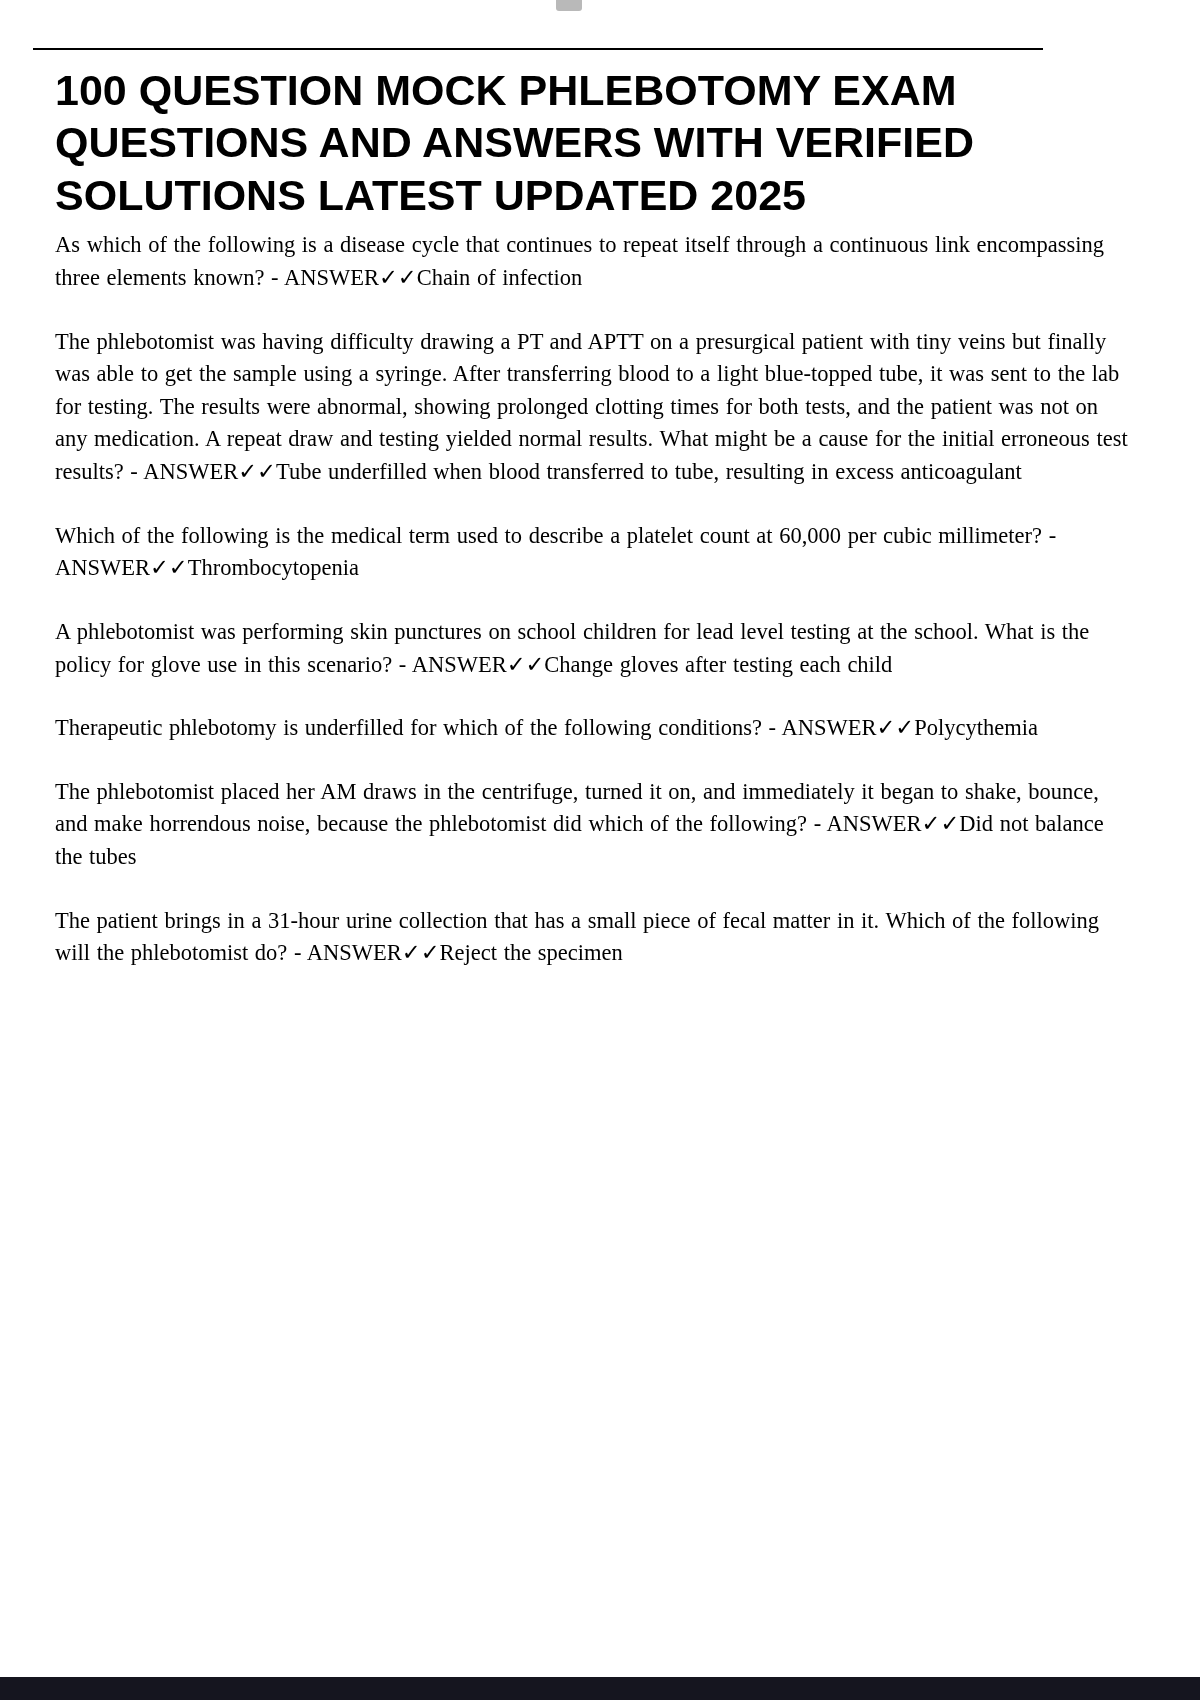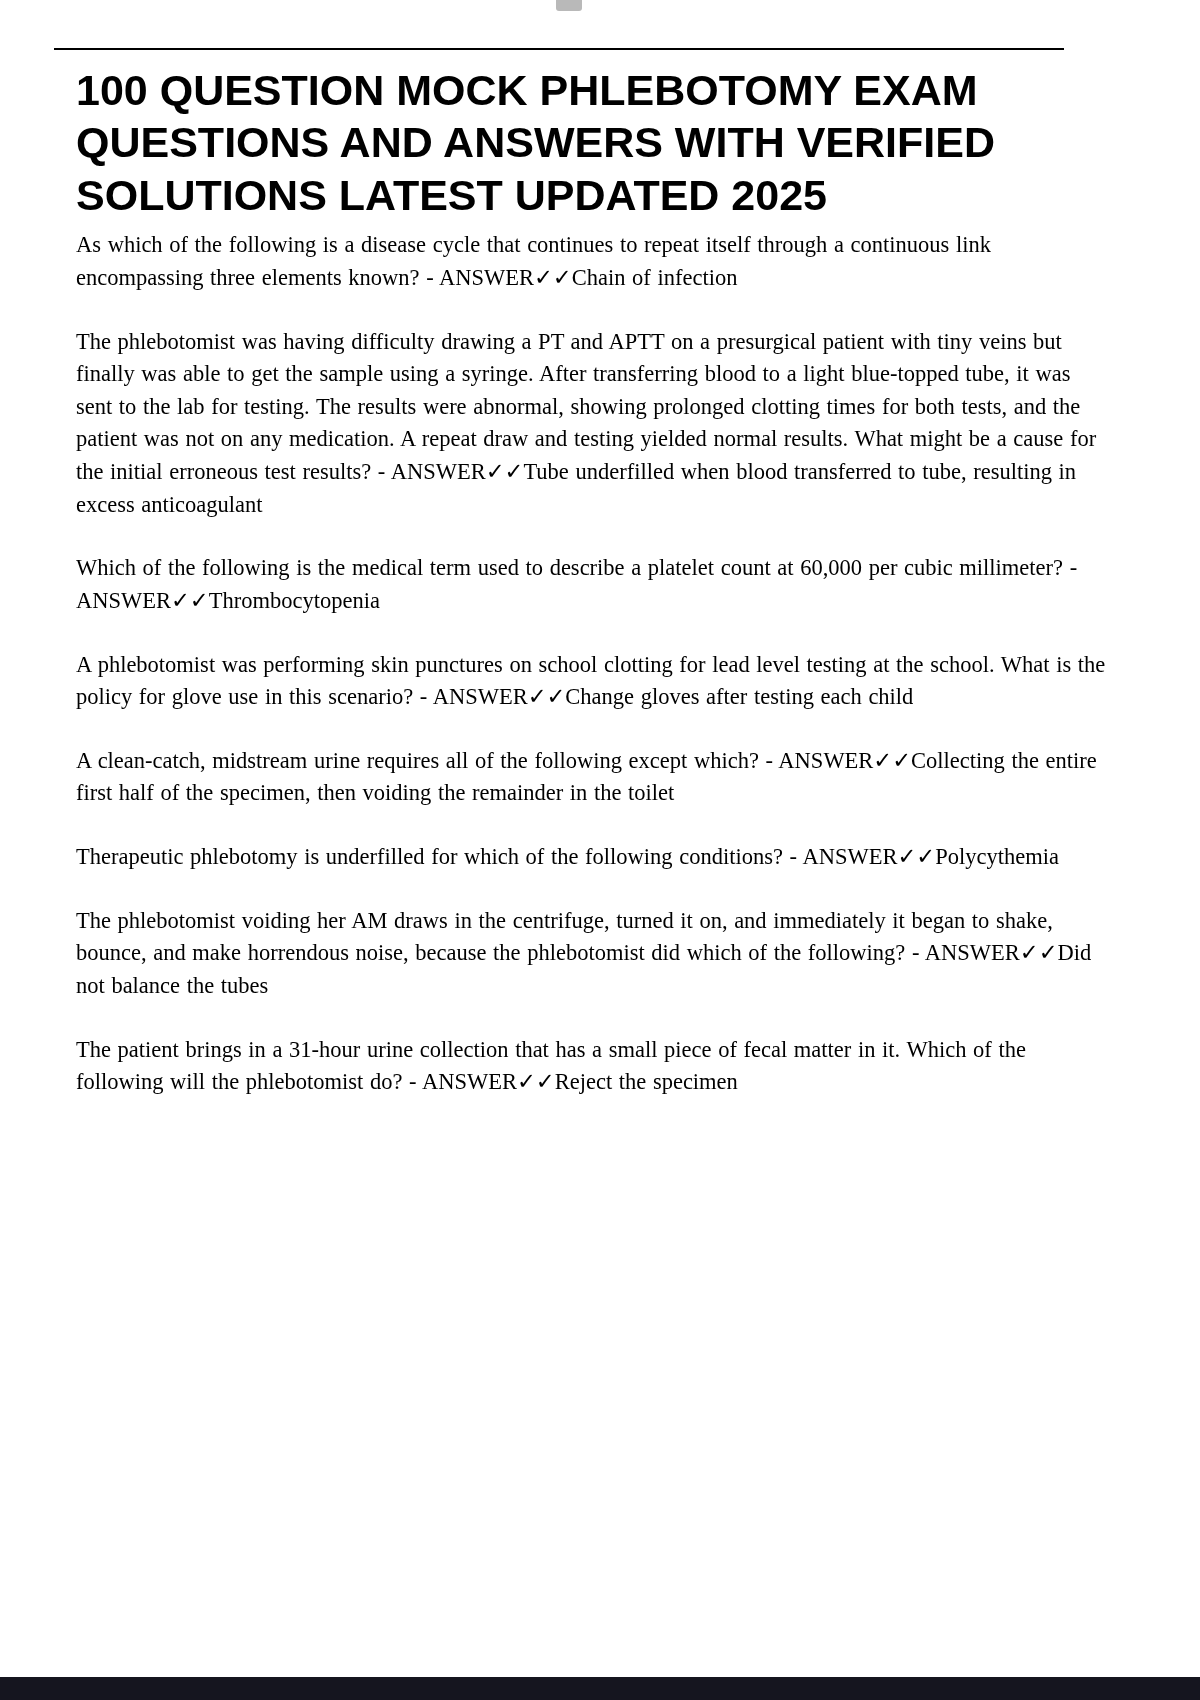"100 QUESTION MOCK PHLEBOTOMY EXAM" .content { padding: 0 76px -> 0 55px }
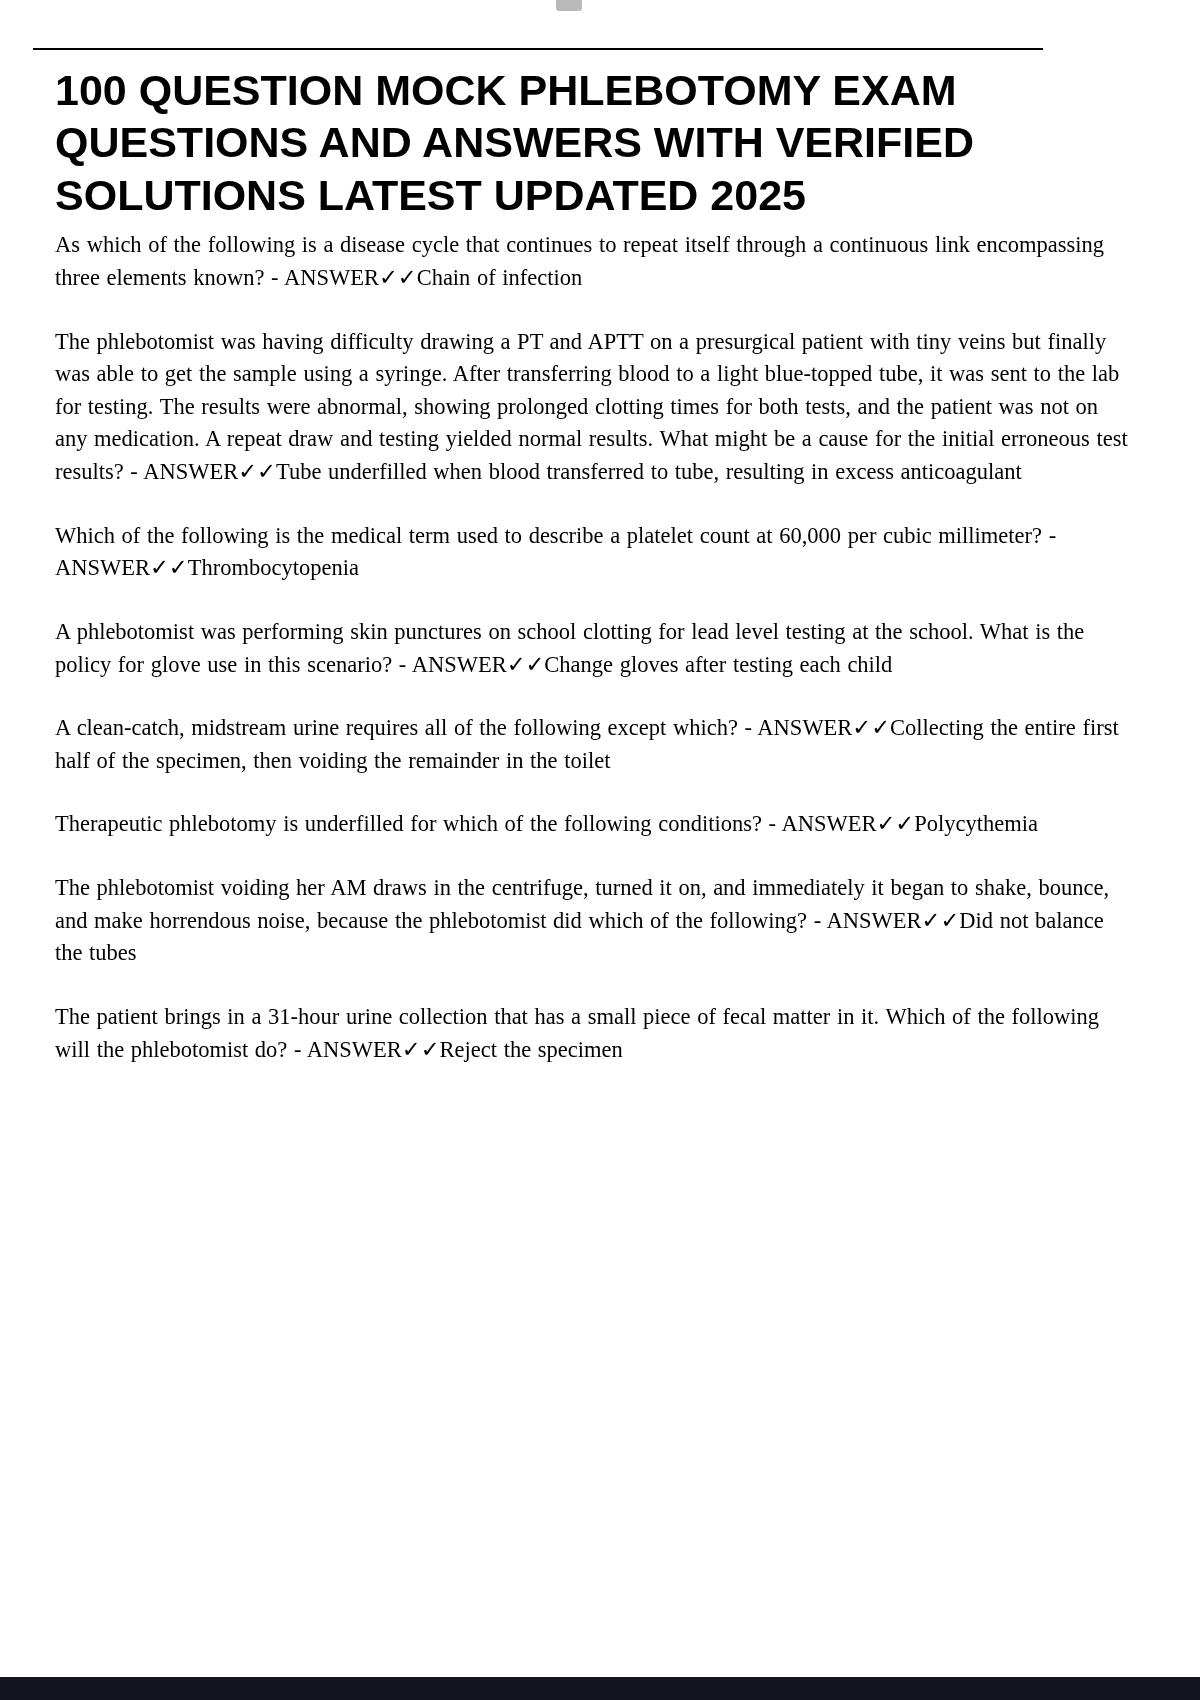"A phlebotomist was performing skin" p { text: clotting -> children }
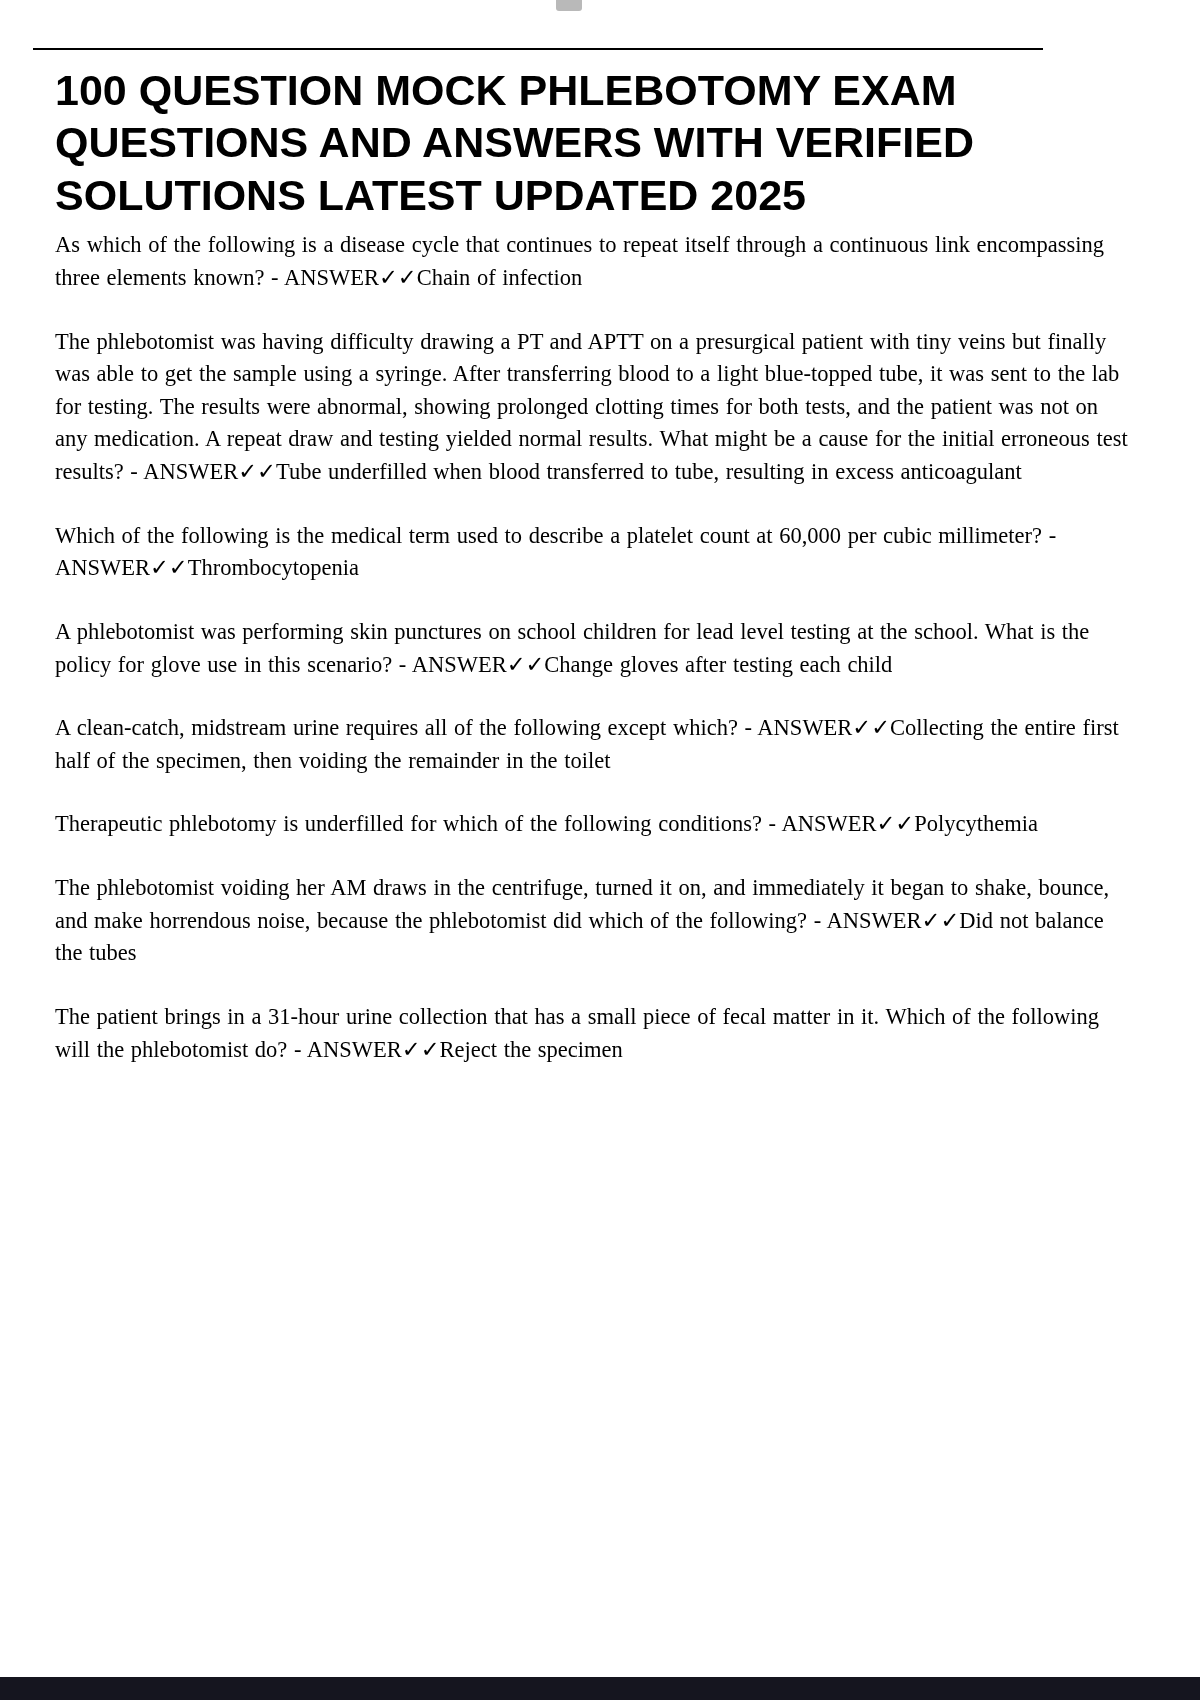"A clean-catch, midstream urine requires" p { html: <p>A clean-catch, midstream urine requires all of the following except which? - ANSWER✓✓Collecting the entire first half of the specimen, then voiding the remainder in the toilet</p> -> none }
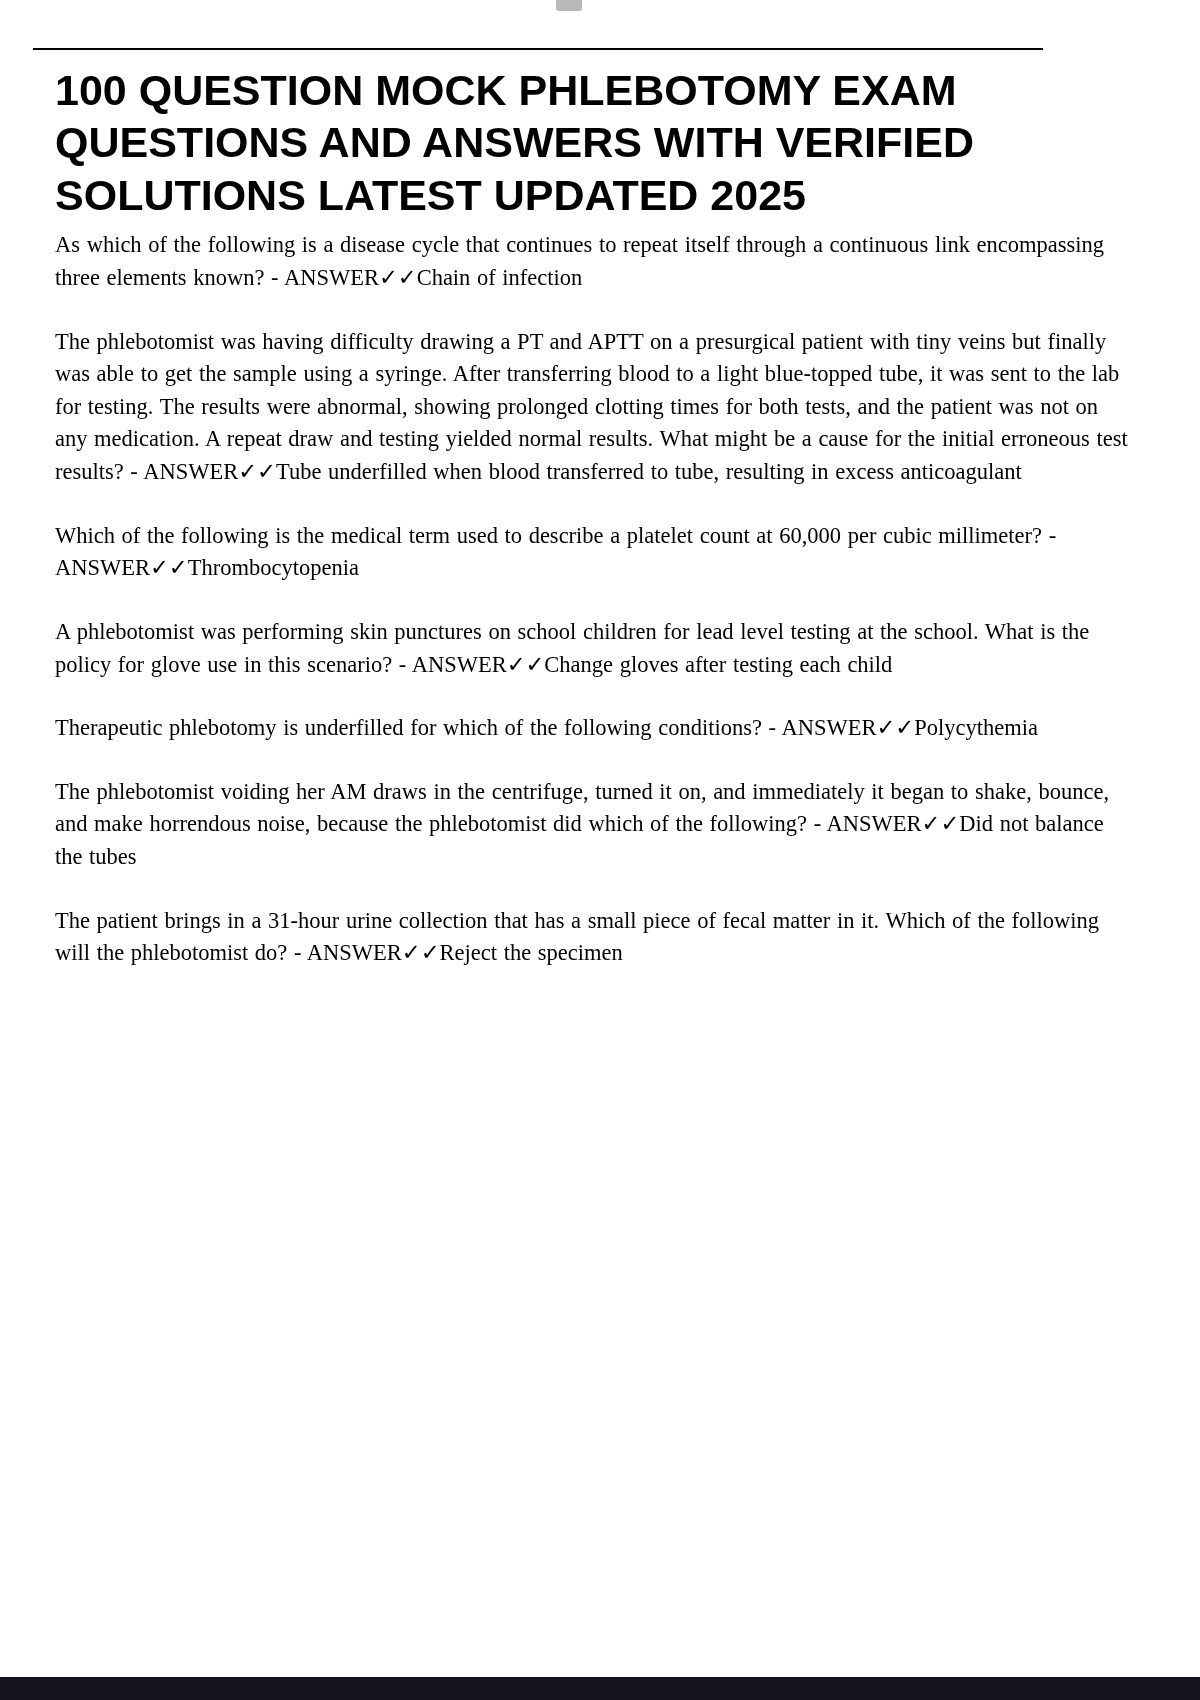"The phlebotomist voiding her AM" p { text: voiding -> placed }
